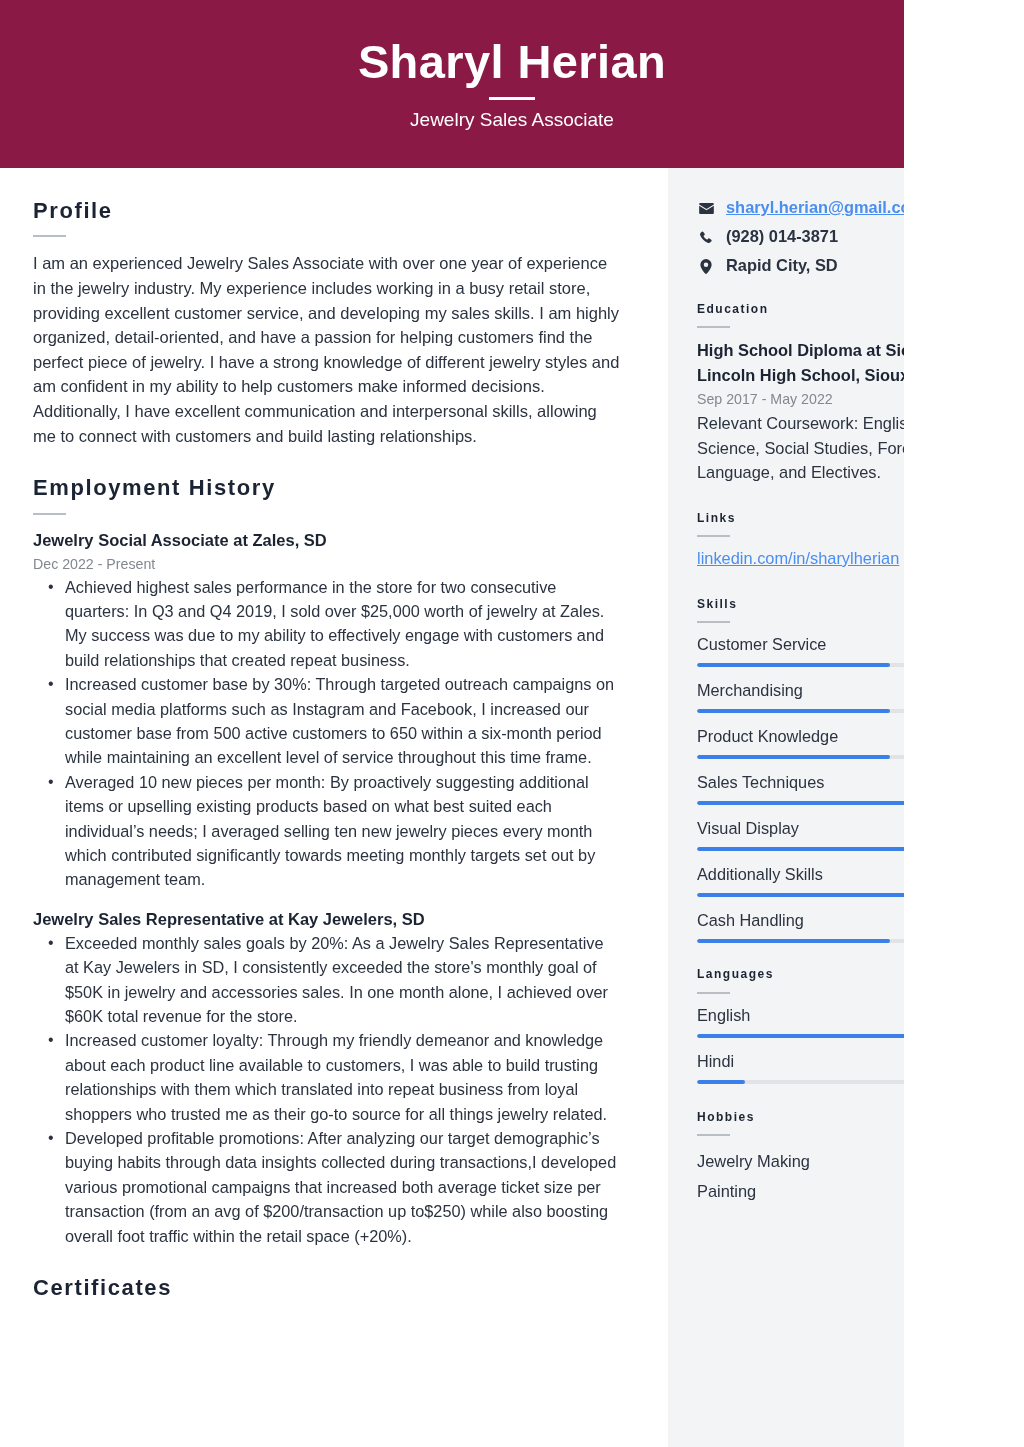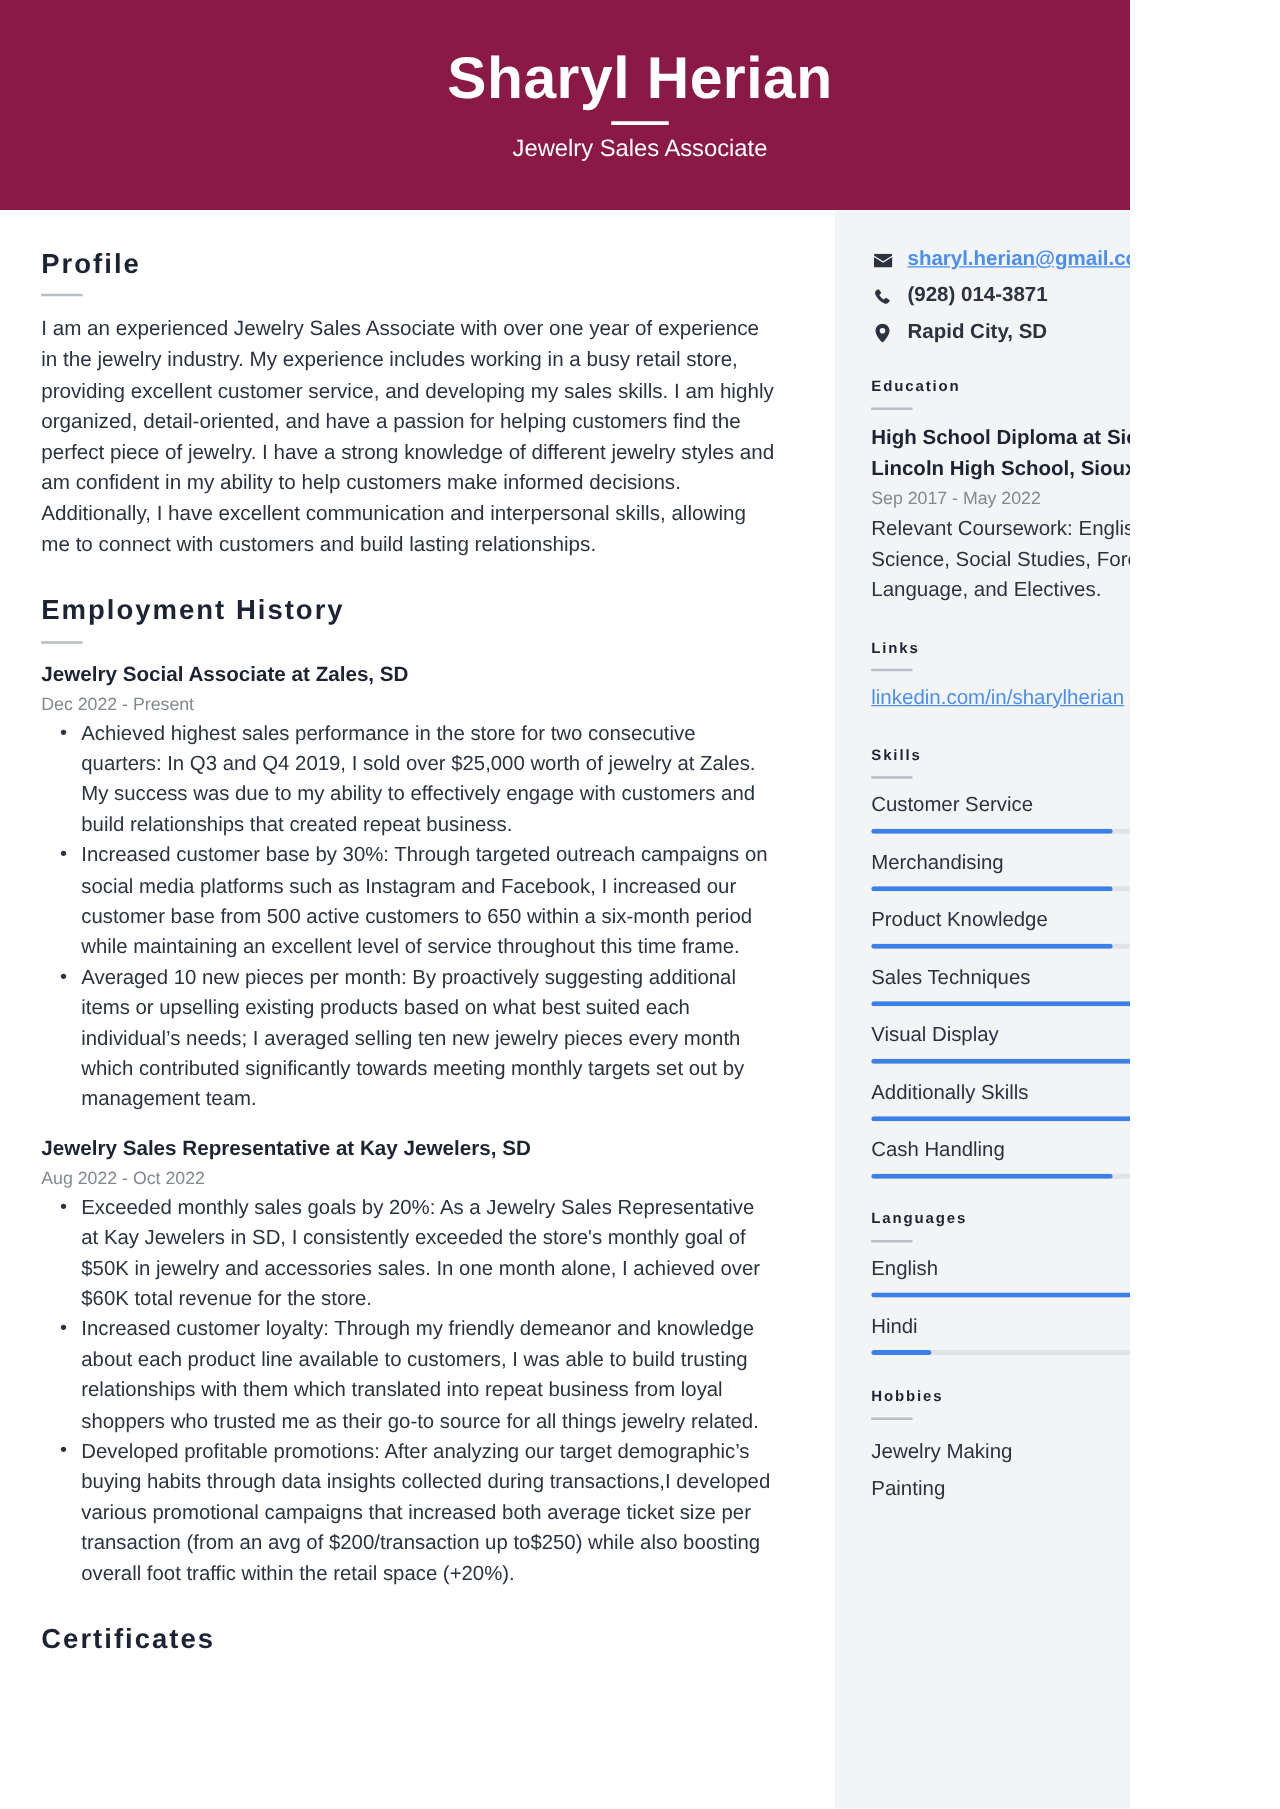"Aug 2022 - Oct 2022" div.job-dates { html: <div>Aug 2022 - Oct 2022</div> -> none }
